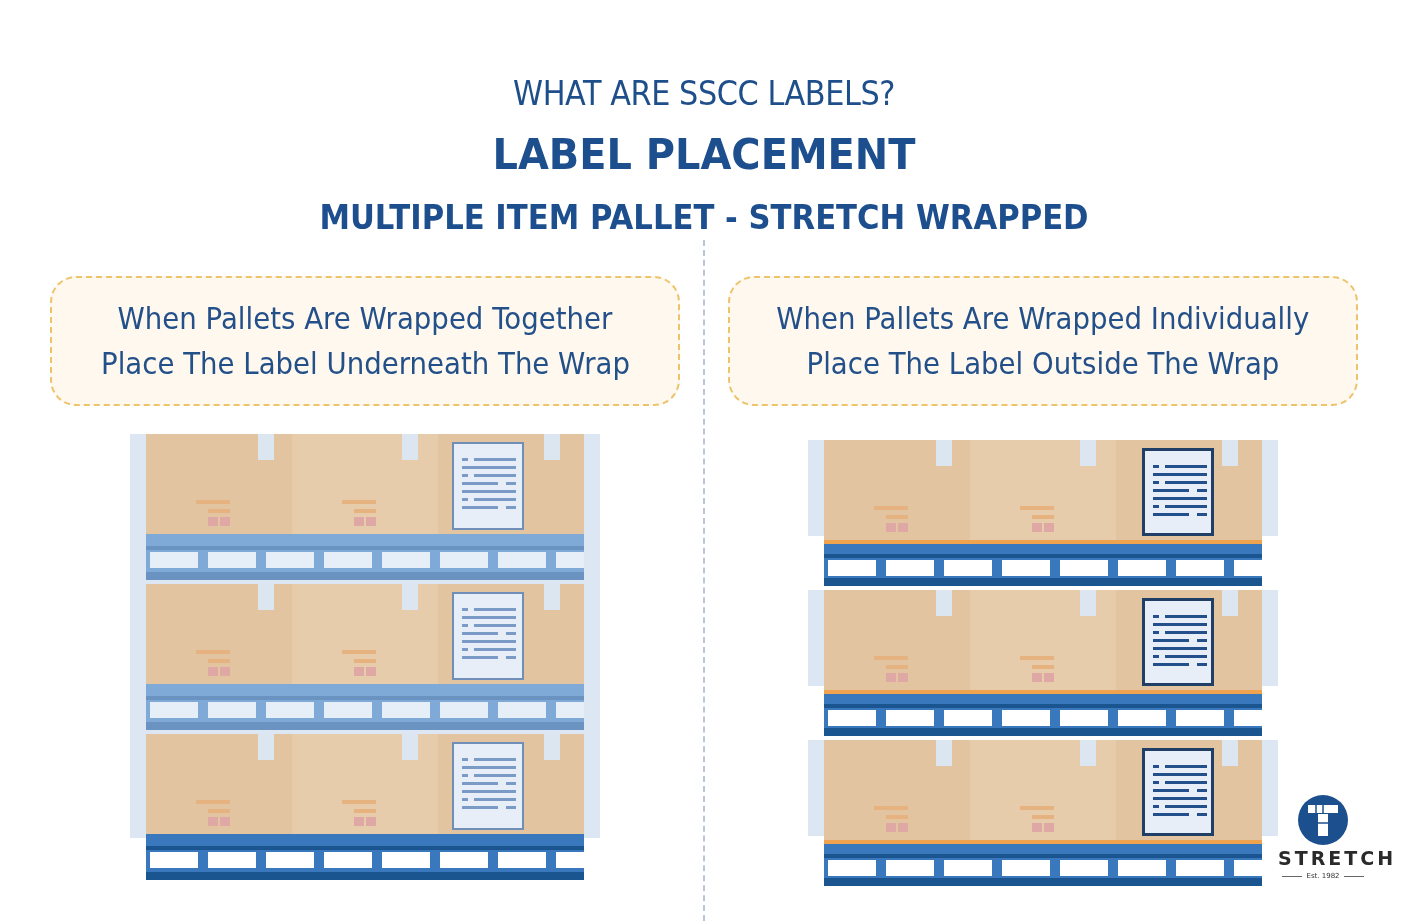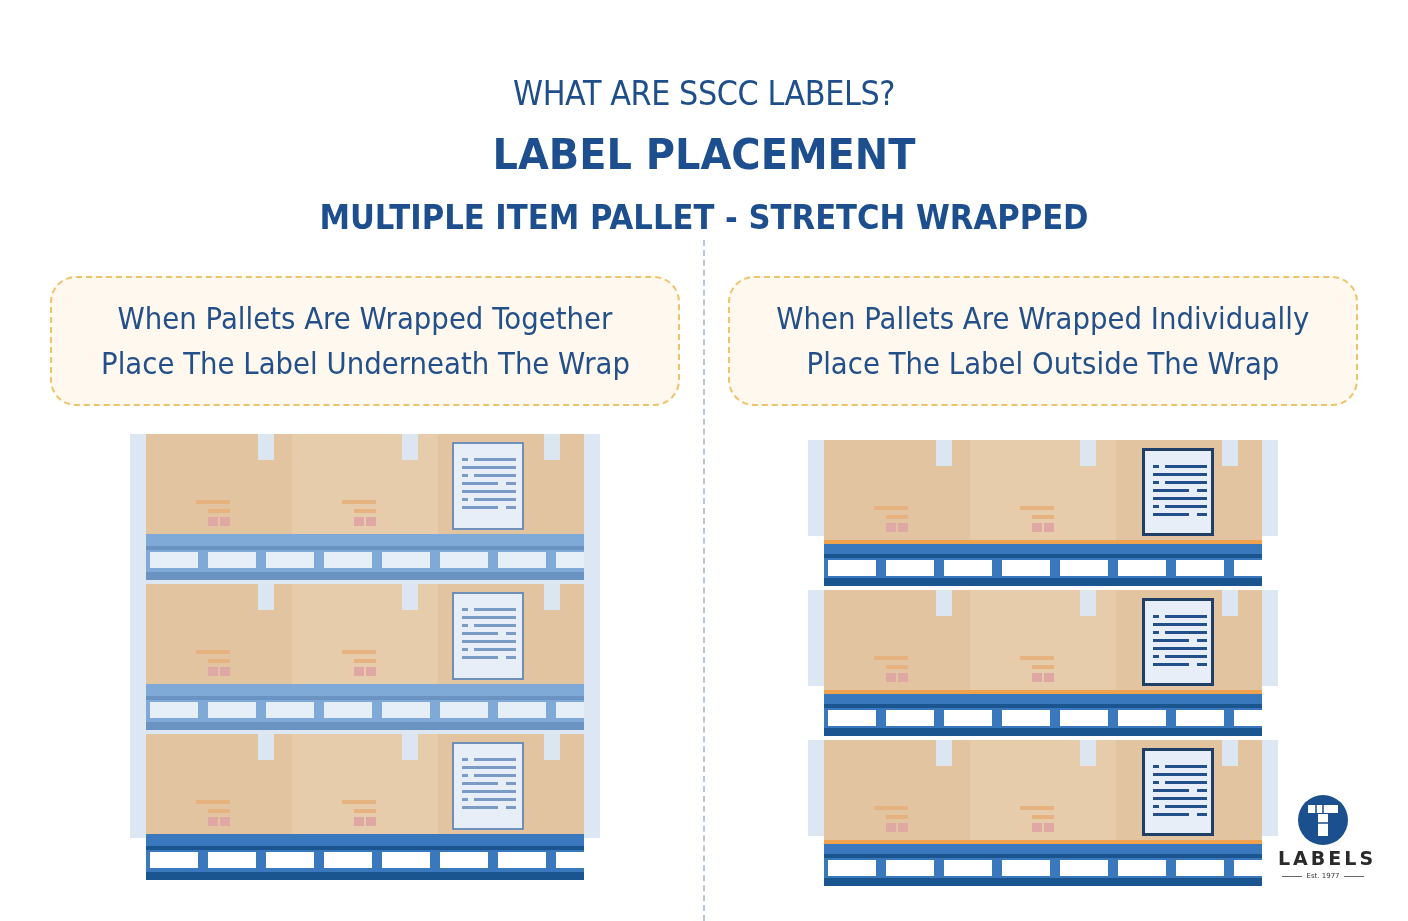"LABELS" div.name { text: LABELS -> STRETCH }
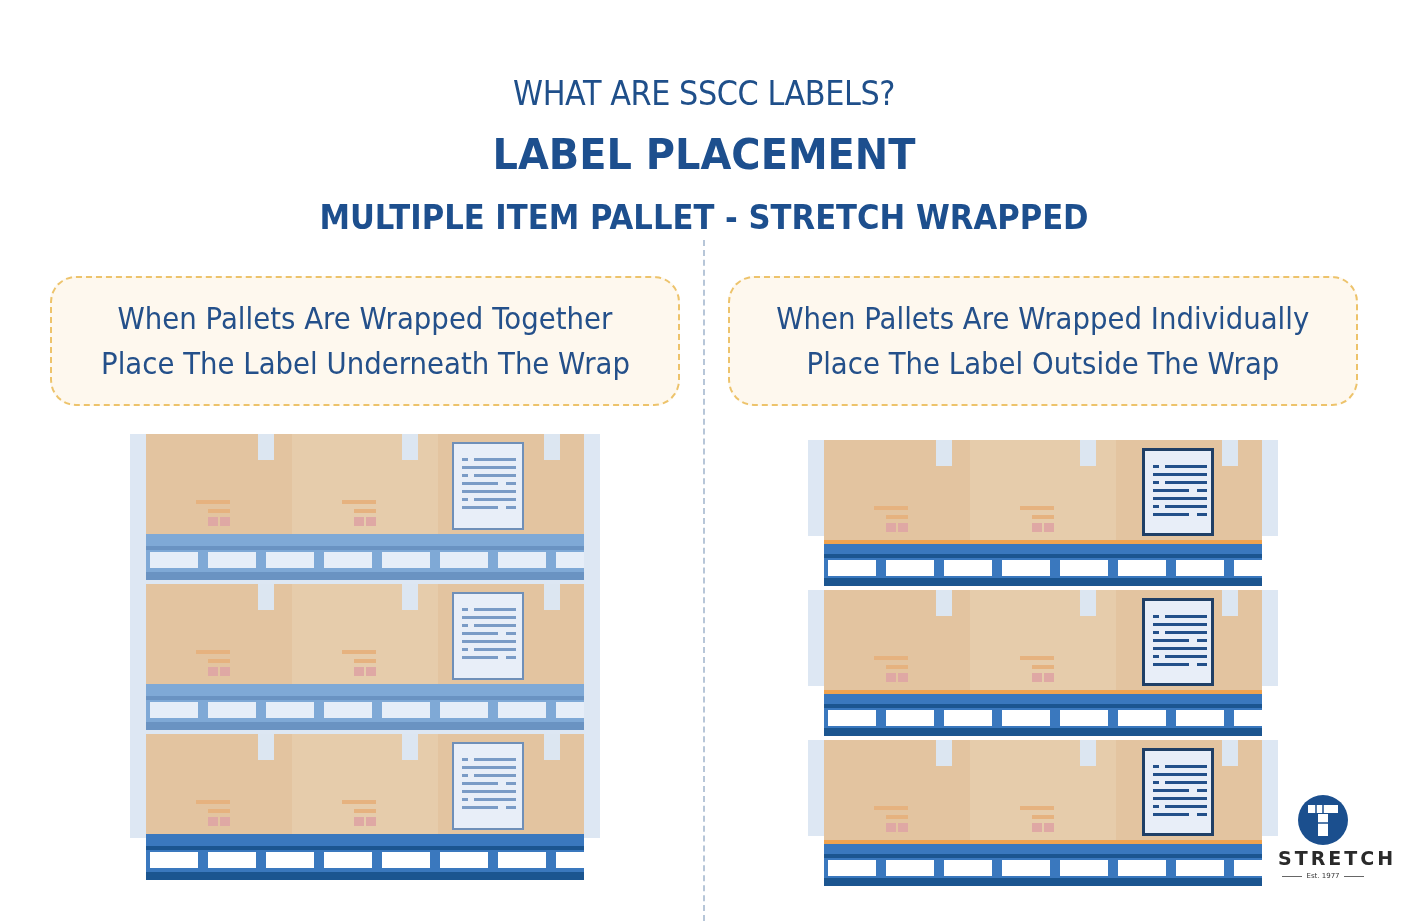"Est. 1977" div.est { text: 1977 -> 1982 }
